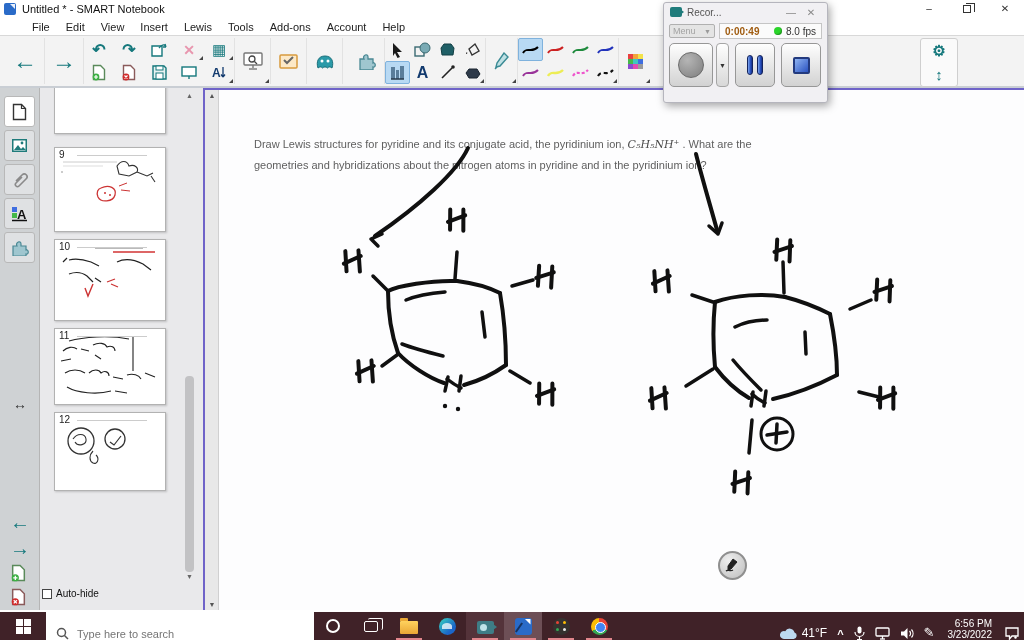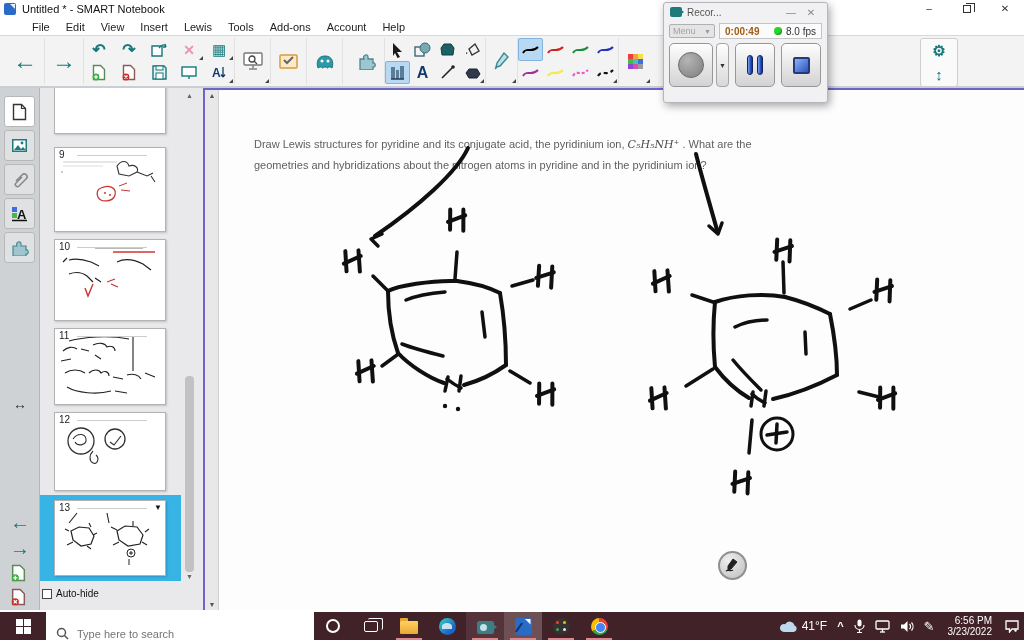"13" div.sel-wrap { html: <div> <div> <span>13</span> <span></span> <span>▼</span> <svg> <path></path> <path></path> <path></path> <path></path> <path></path> <circle></circle> <path></path> </svg> </div> </div> -> none }
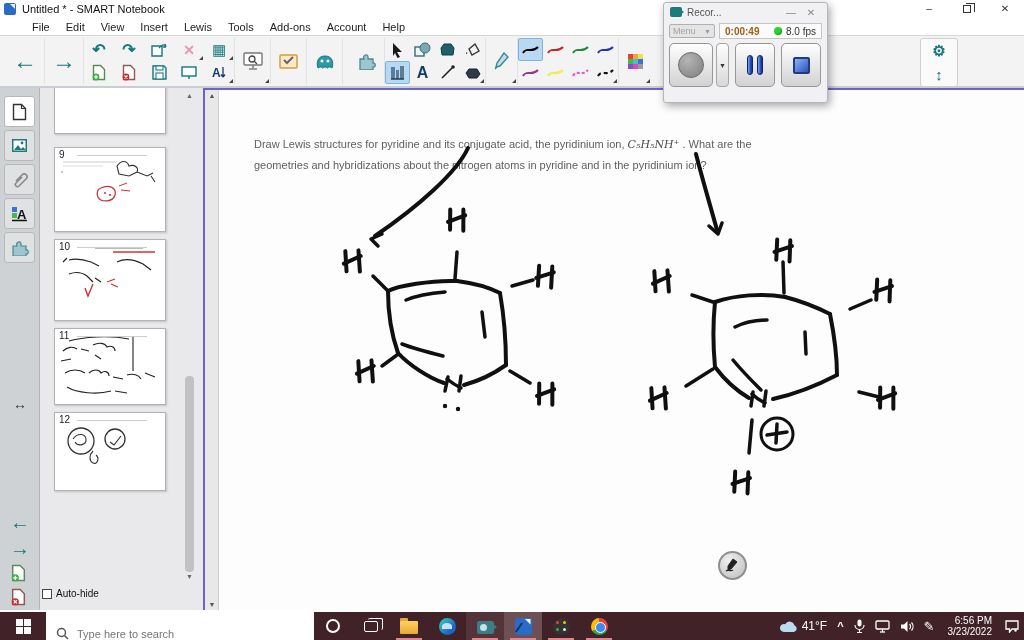"41°F" .tray { align-items: center -> flex-end }
